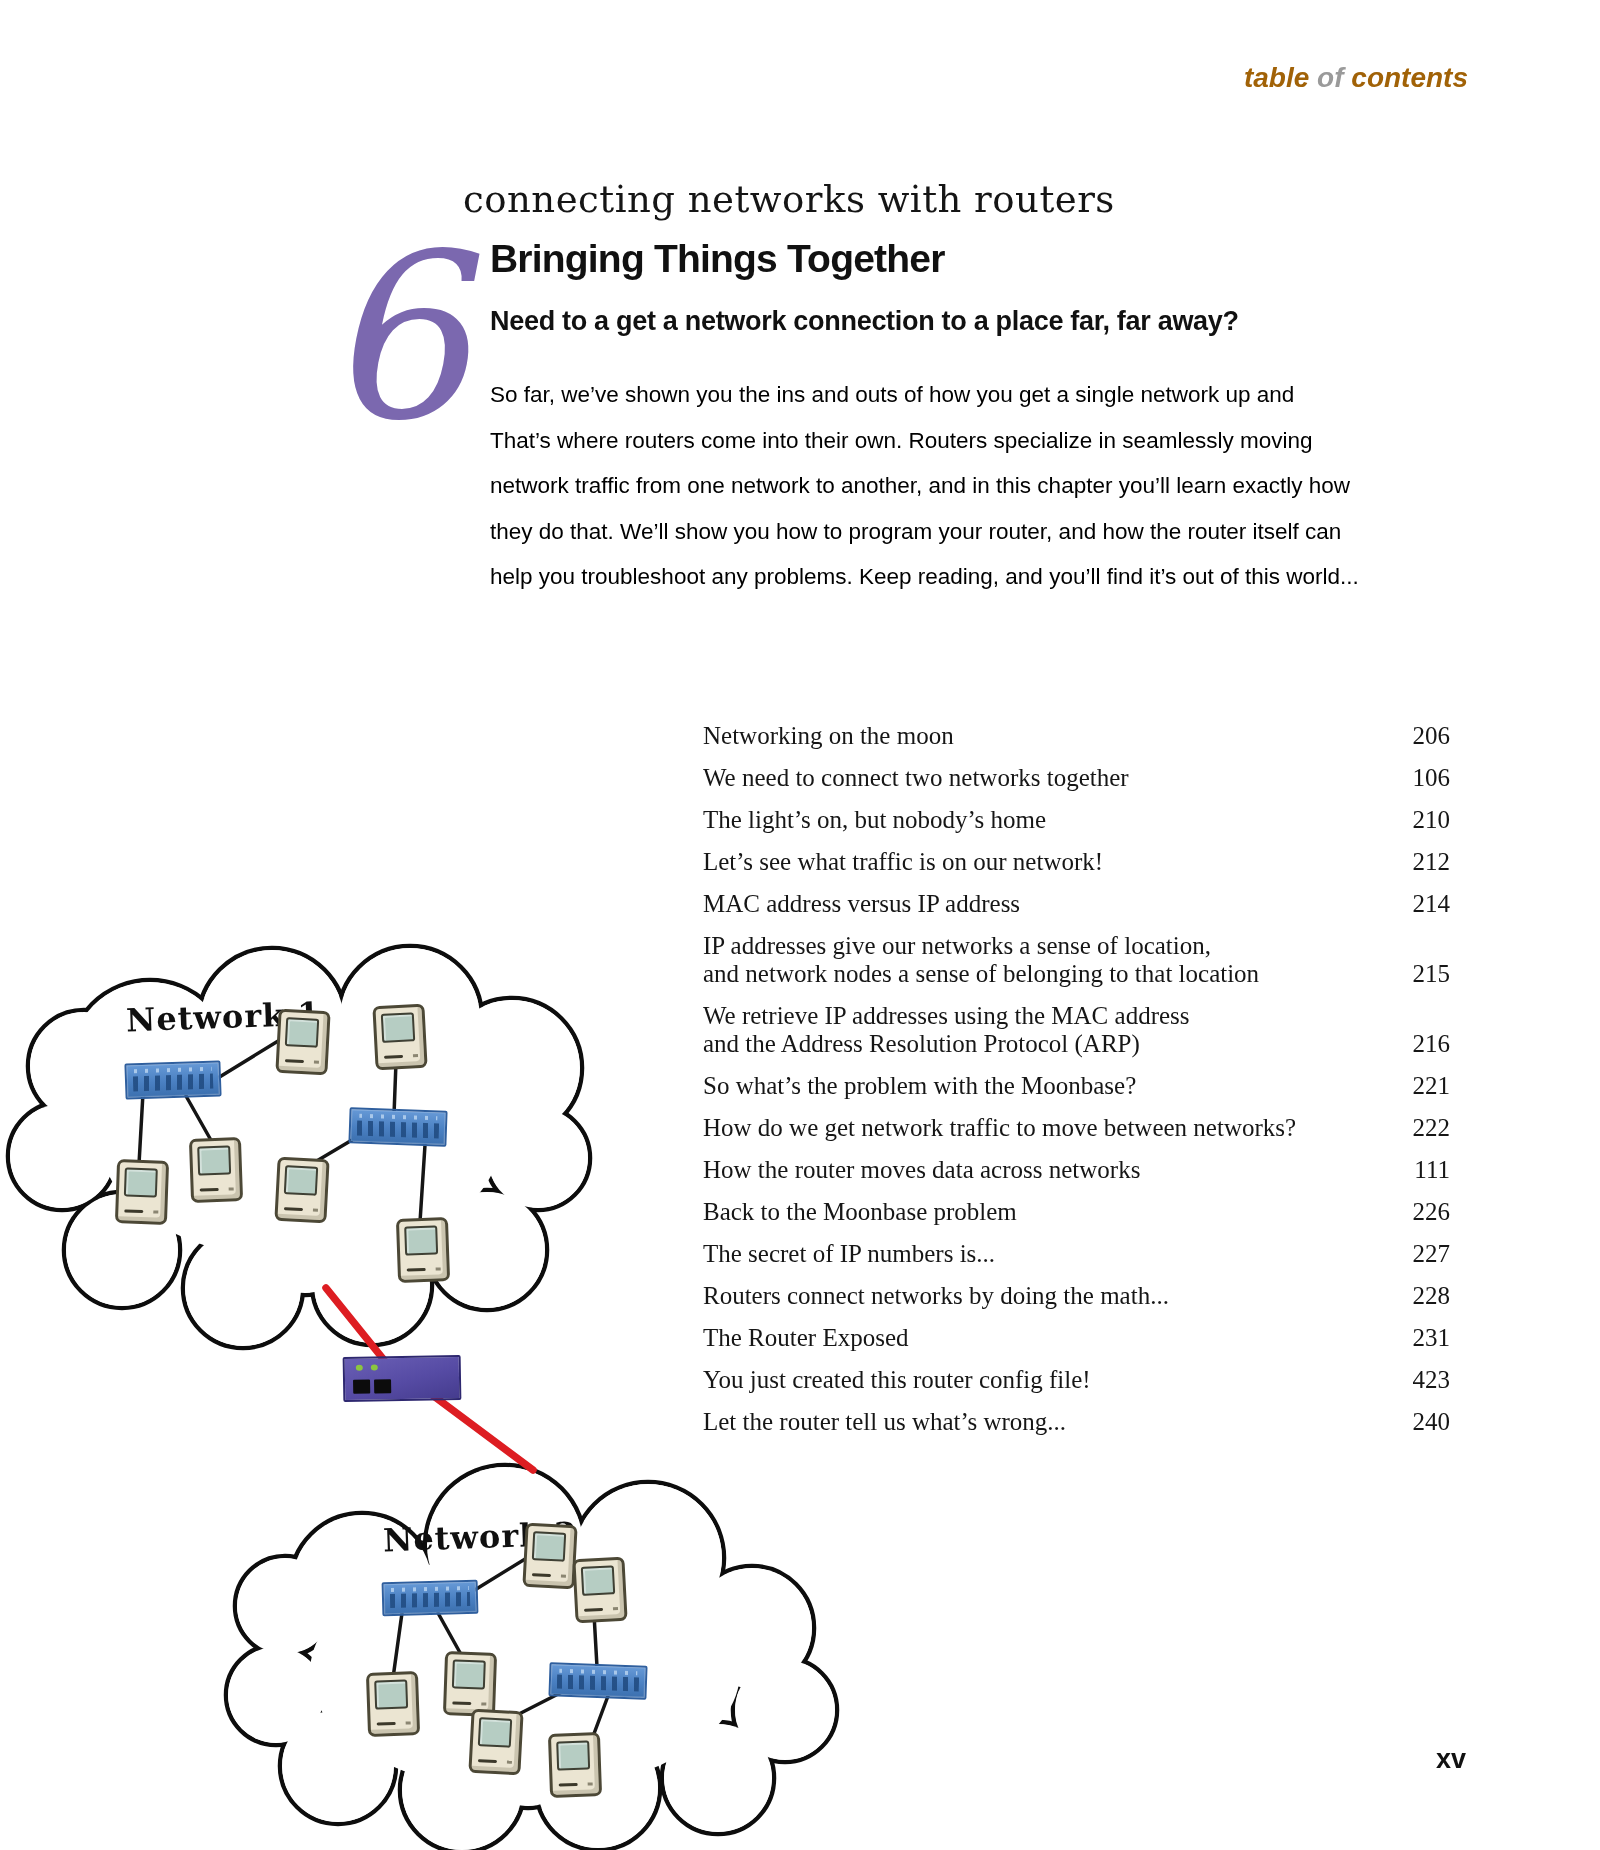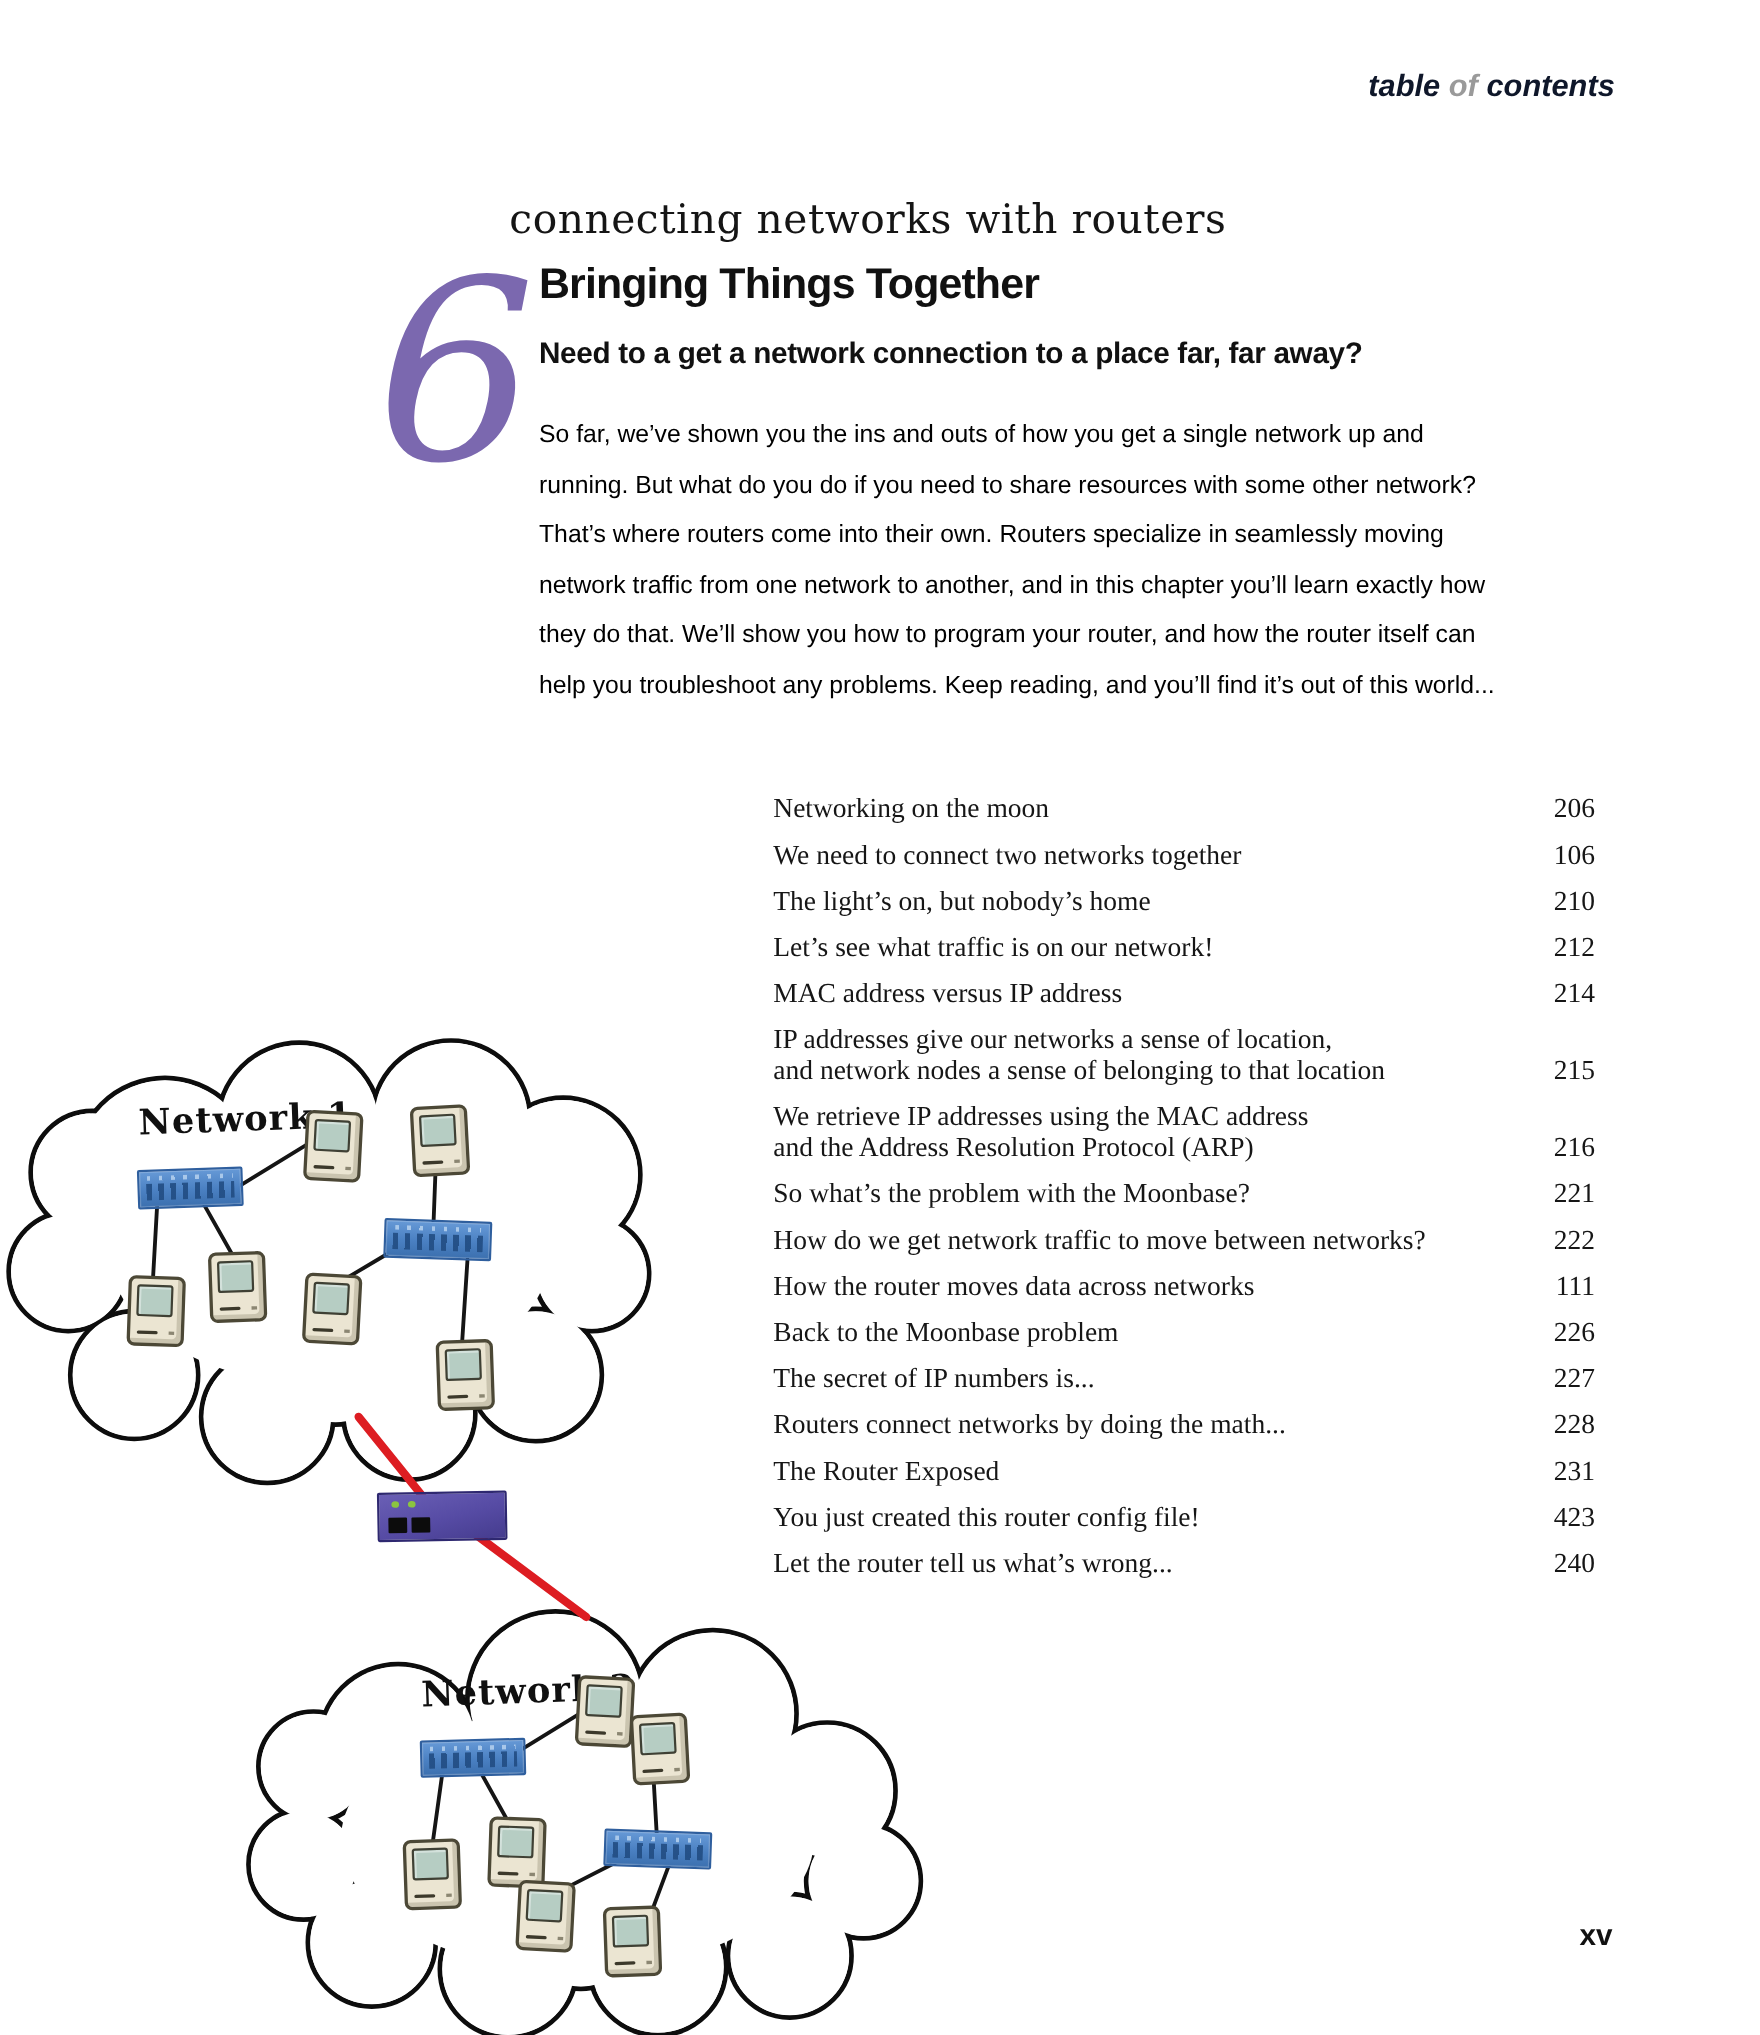"table" .running-head .w-purple { color: #0f172a -> #a16207 }
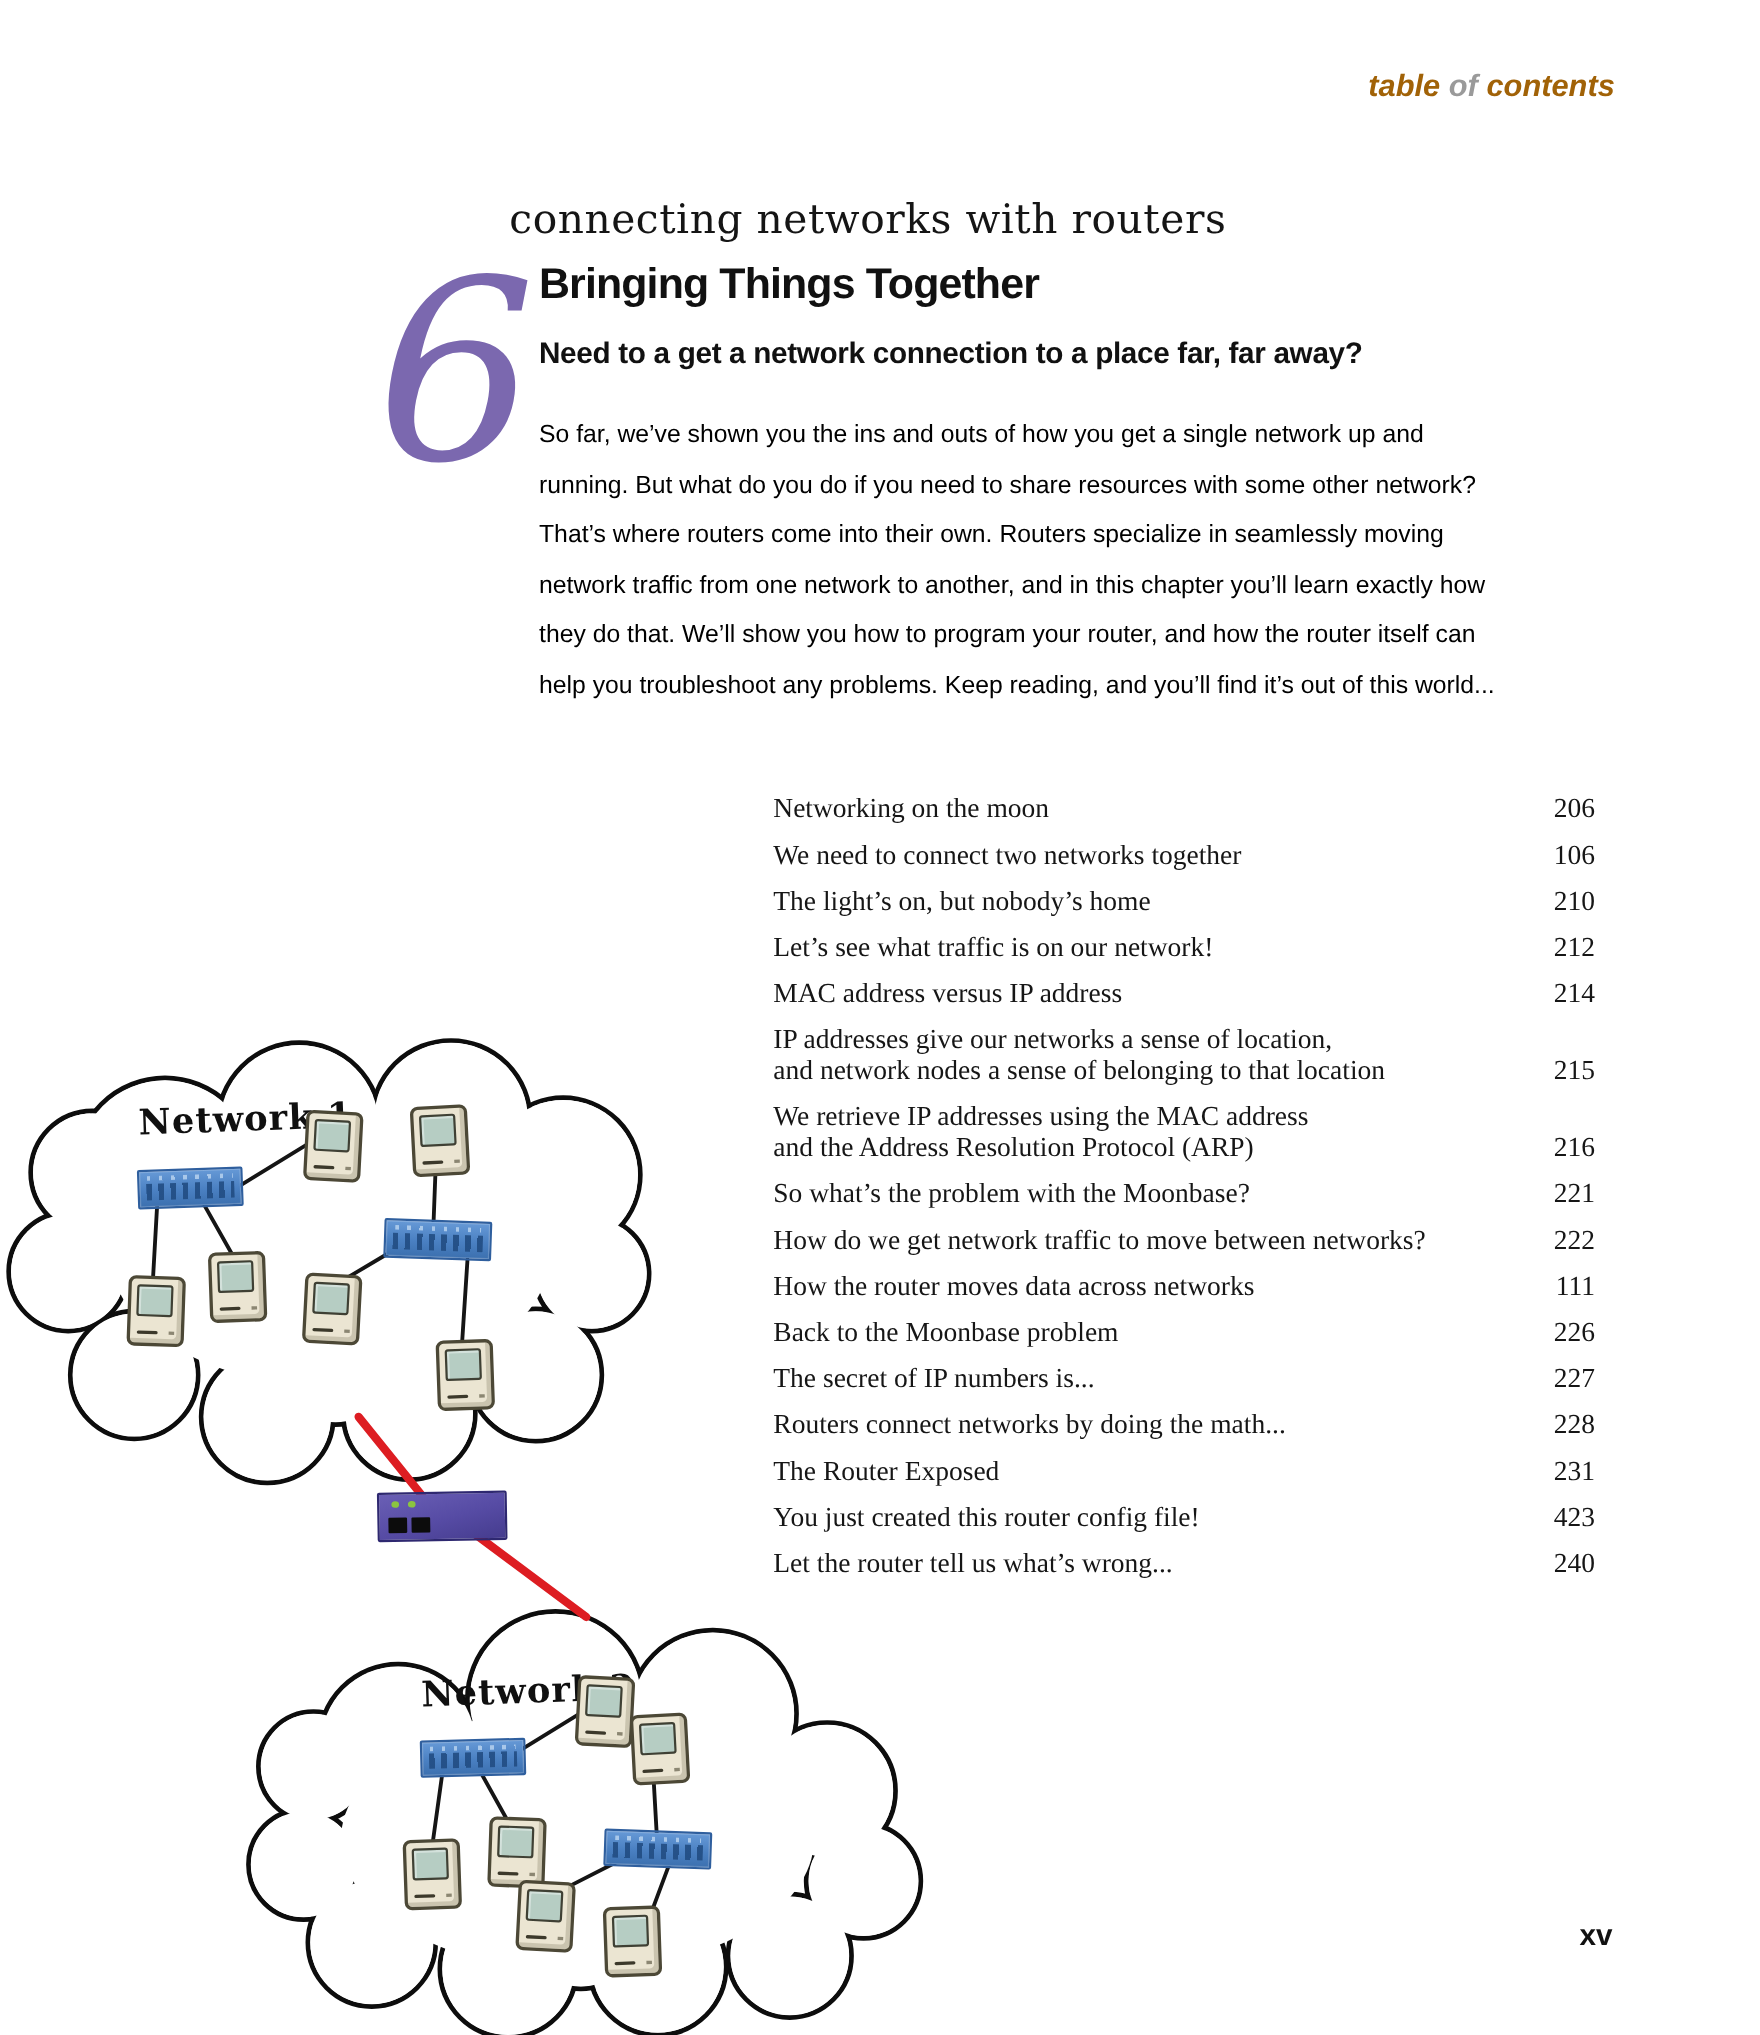"running. But what do you" div { html: <div>running. But what do you do if you need to share resources with some other network?</div> -> none }
